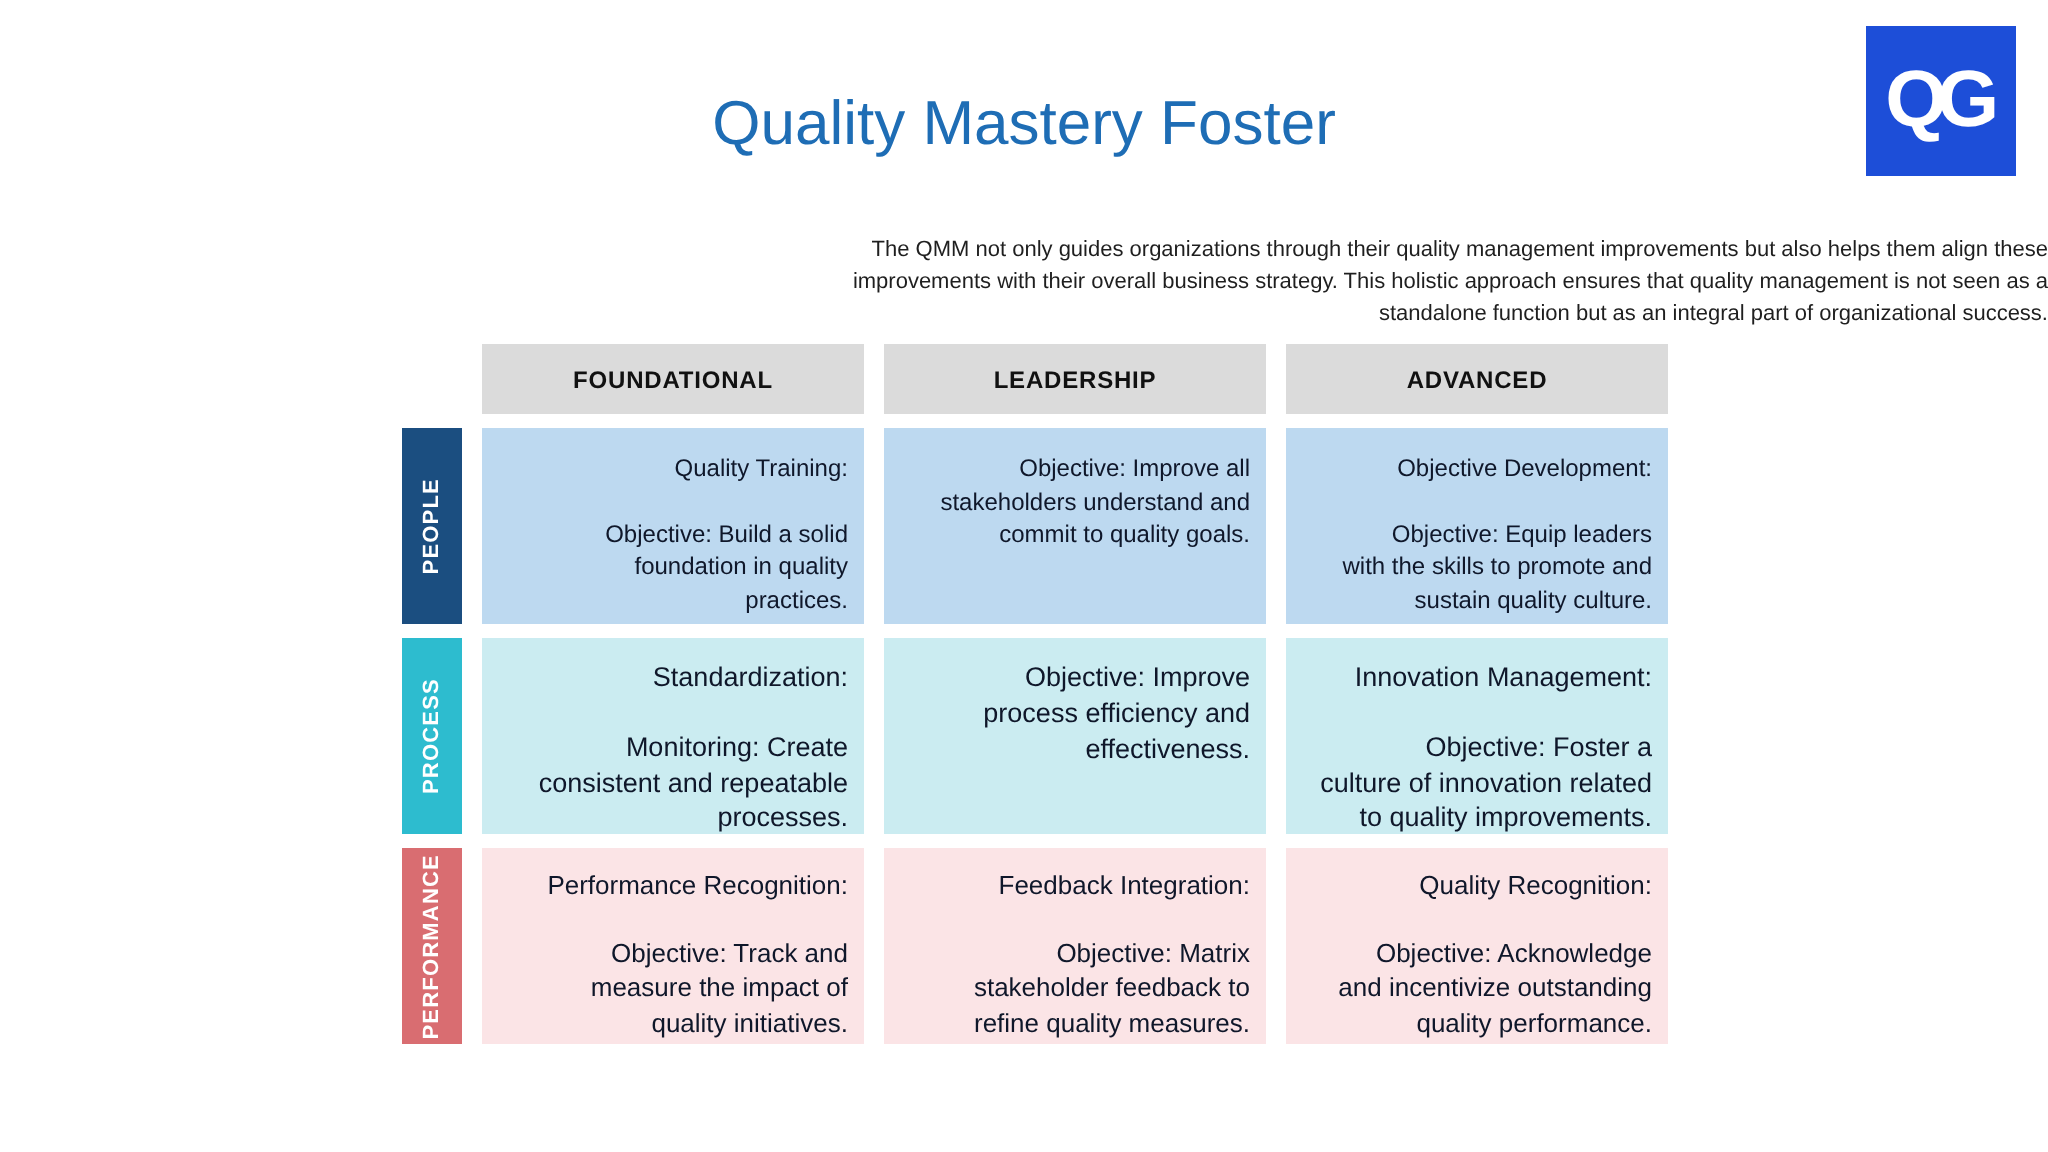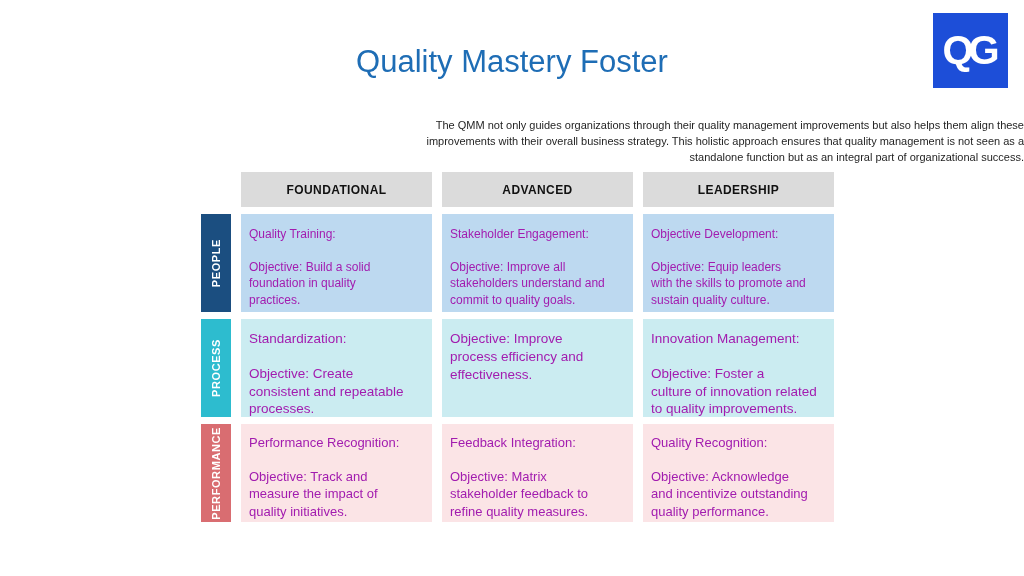"ADVANCED" div.col-header { order: before "LEADERSHIP" -> after "LEADERSHIP" }
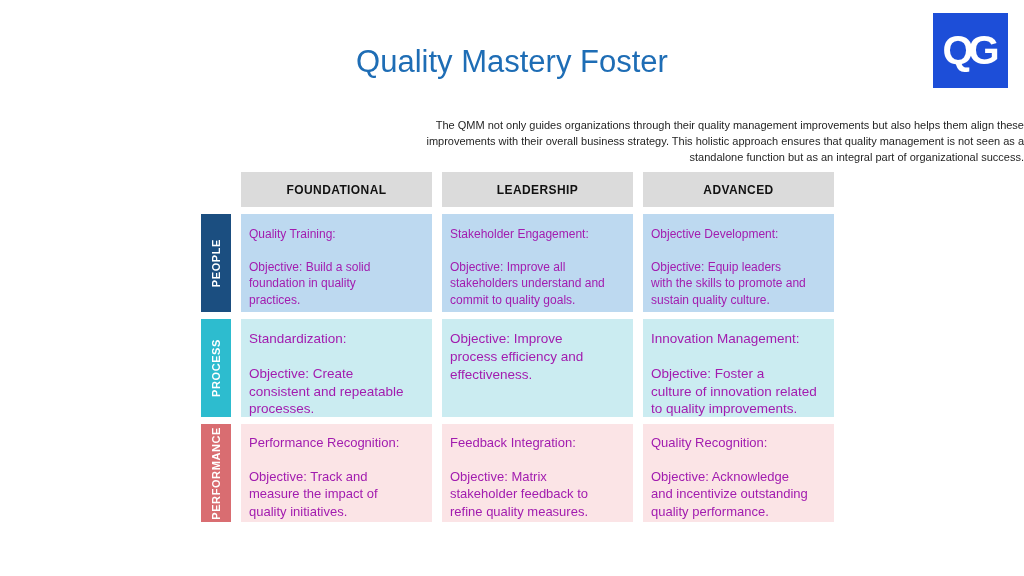"Quality Training:" .cell { color: #a21caf -> #0f172a; text-align: left -> right }
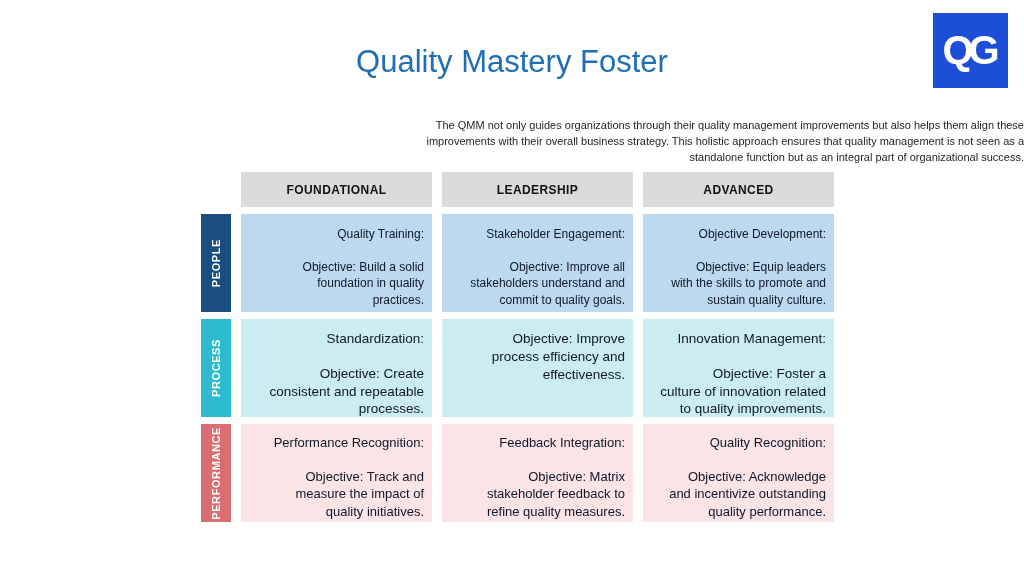"Stakeholder Engagement:" div.cell-title { html: <div>Stakeholder Engagement:</div> -> none }
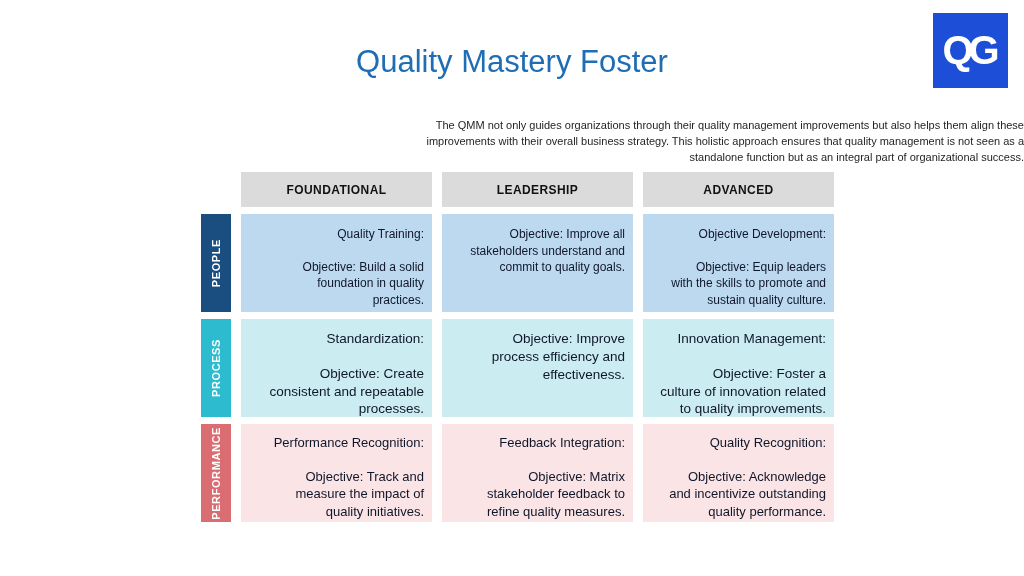"Objective: Create" div.cell-body { text: Objective -> Monitoring }
